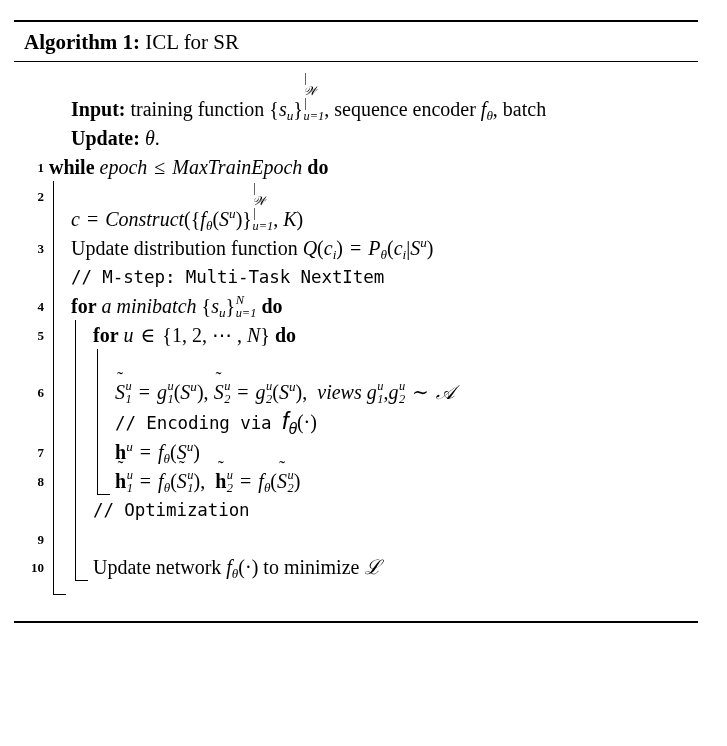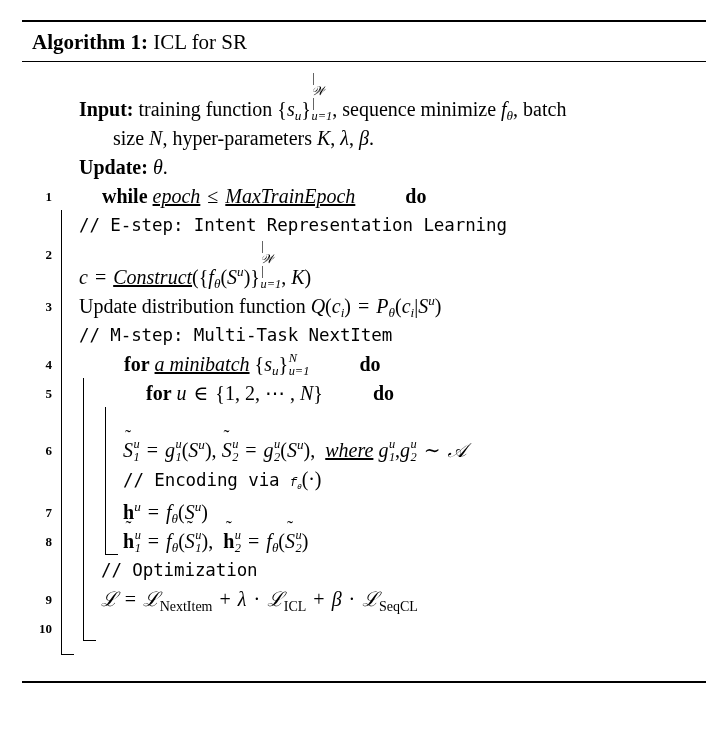"Algorithm 1: ICL for SR" .algorithm { left: 22px -> 14px }
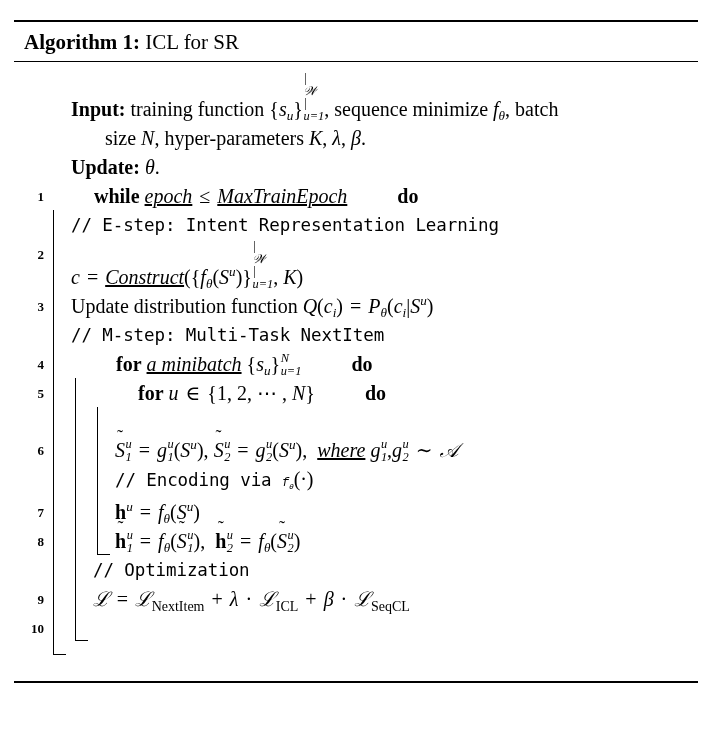", sequence minimize" span { text: minimize -> encoder }
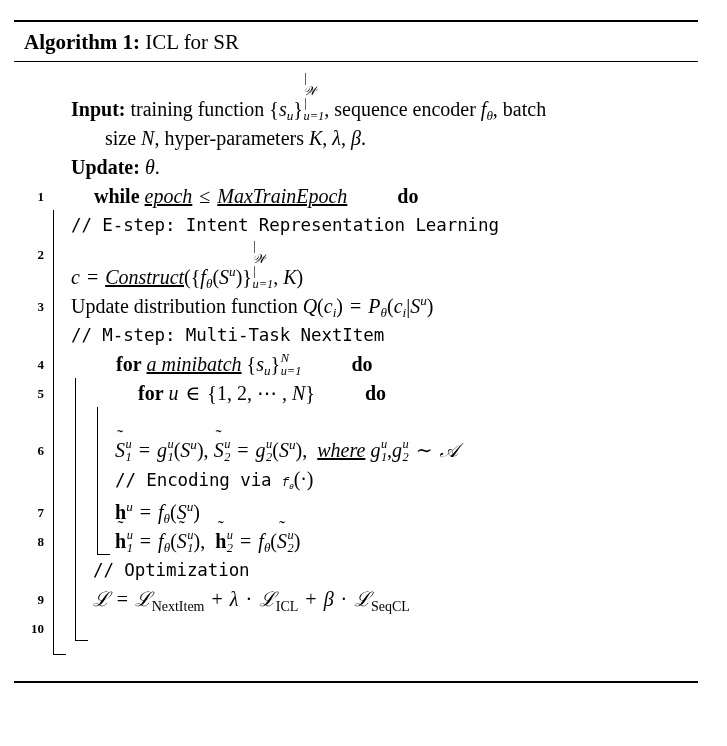"size N, hyper-parameters K, λ," div.line { html: <div> <div></div> <div> <div></div> </div> <div> <span>size</span> <span>N</span><span>, hyper-parameters</span> <span>K</span><span>,</span> <span>λ</span><span>,</span> <span>β</span><span>.</span> </div> </div> -> none }
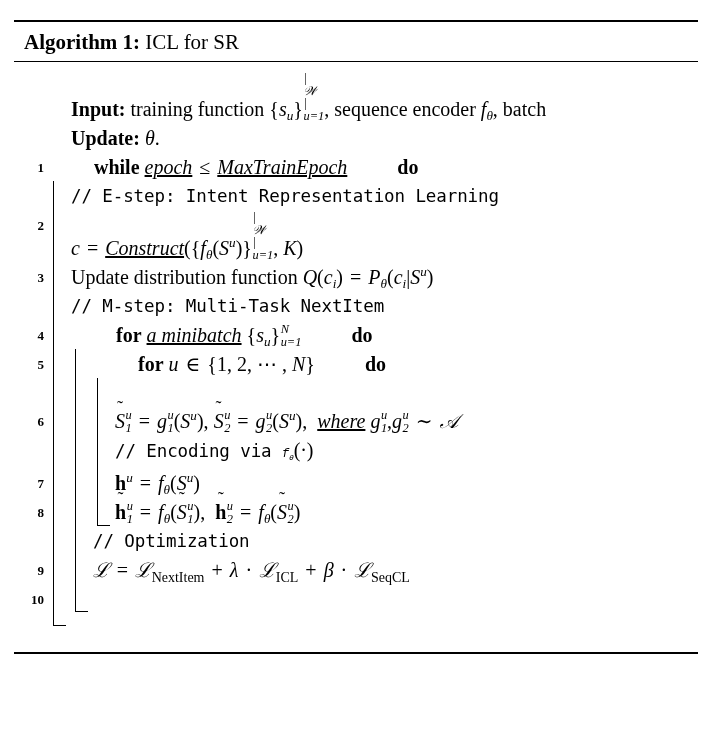"while" .kw { margin-left: 45px -> none }
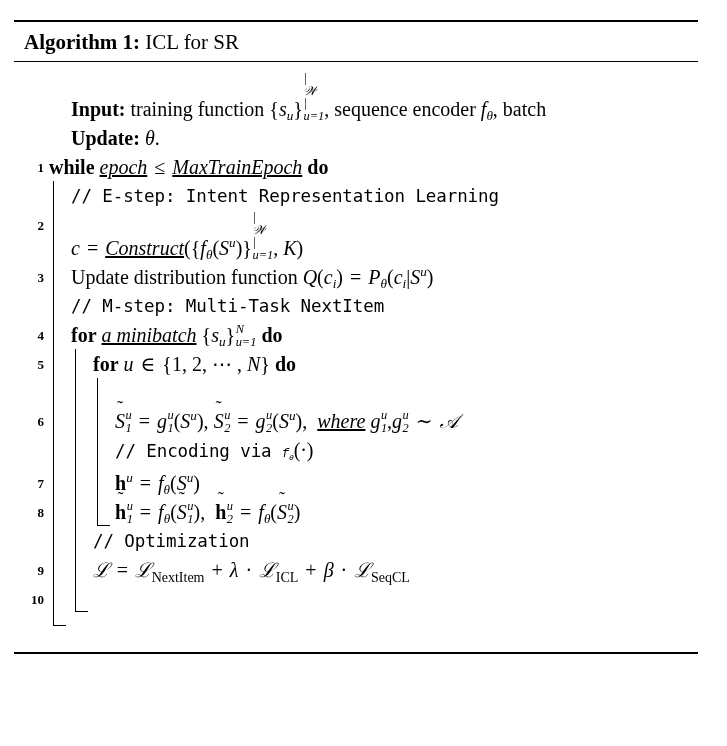"epoch" .it { text-decoration: underline -> none }
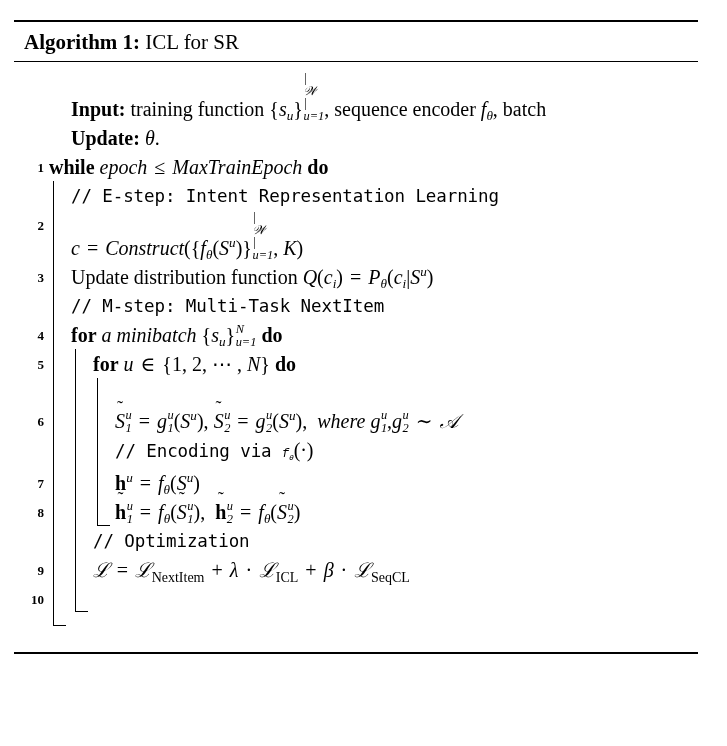"// E-step: Intent Representation" div.line { html: <div> <div></div> <div> <div></div> </div> <div>// E-step: Intent Representation Learning</div> </div> -> none }
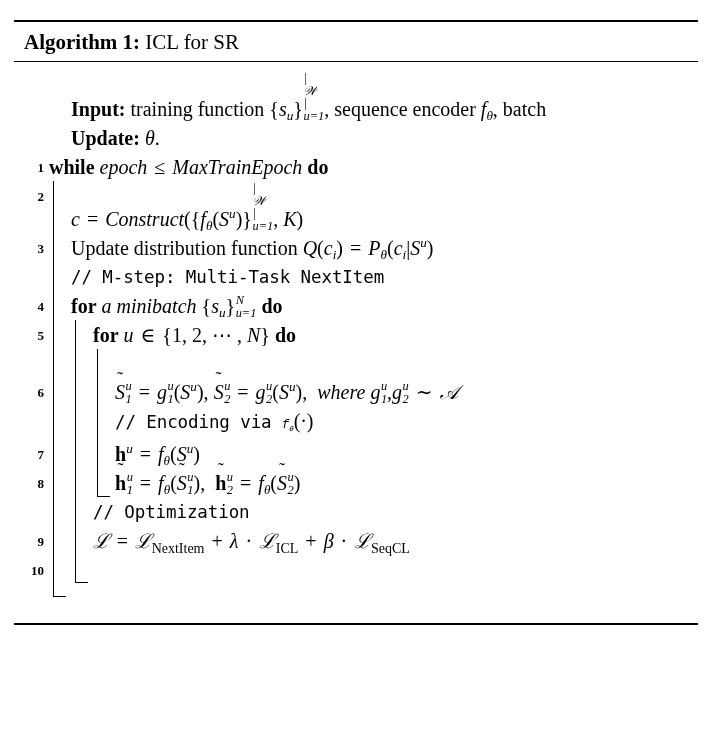"where" span.it { text: where -> views }
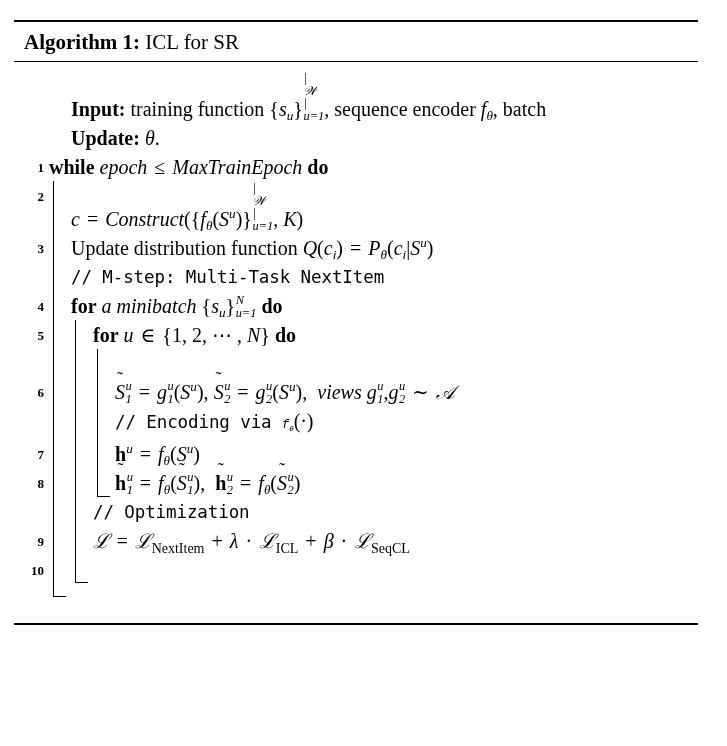"fθ" span.mi { font-family: Liberation Mono, monospace -> Liberation Sans, sans-serif; font-size: 12px -> 24px }
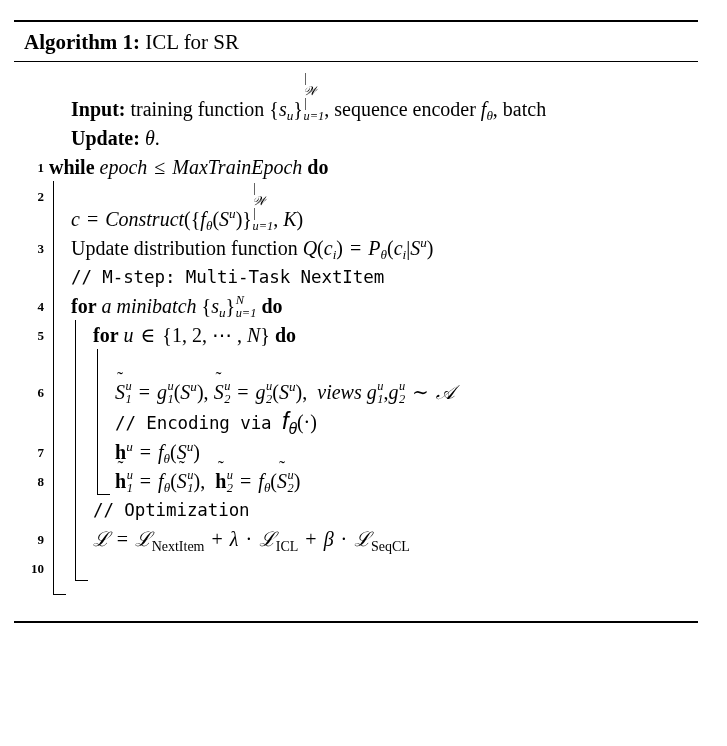"ℒ = ℒNextItem + λ" div.content { html: <div> <span>ℒ</span> <span>=</span> <span>ℒ</span><sub>NextItem</sub> <span>+</span> <span>λ</span> <span>·</span> <span>ℒ</span><sub>ICL</sub> <span>+</span> <span>β</span> <span>·</span> <span>ℒ</span><sub>SeqCL</sub> </div> -> none }
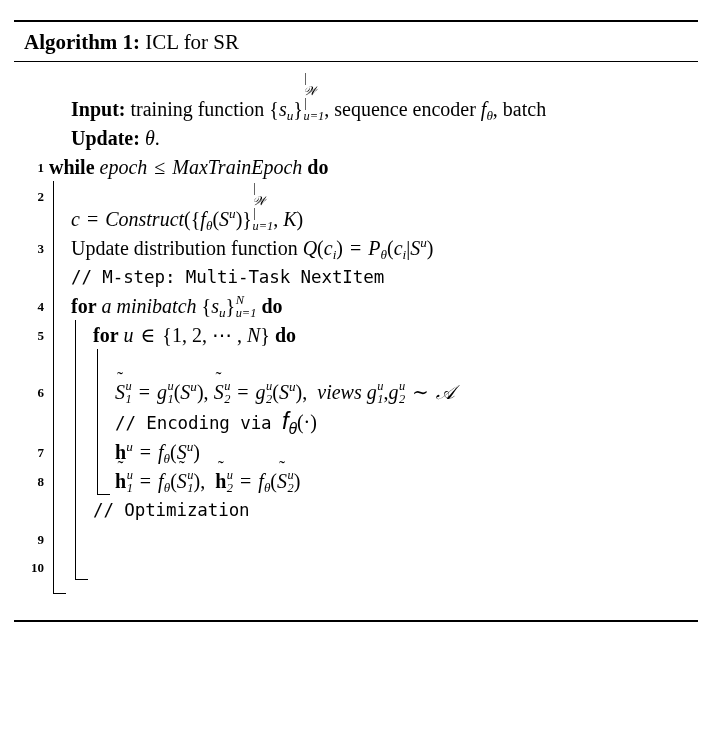"Update network fθ(·) to minimize" div.content { html: none -> <div> <span>Update network</span> <span>f<sub>θ</sub></span><span>(·) to minimize</span> <span>ℒ</span> </div> }
